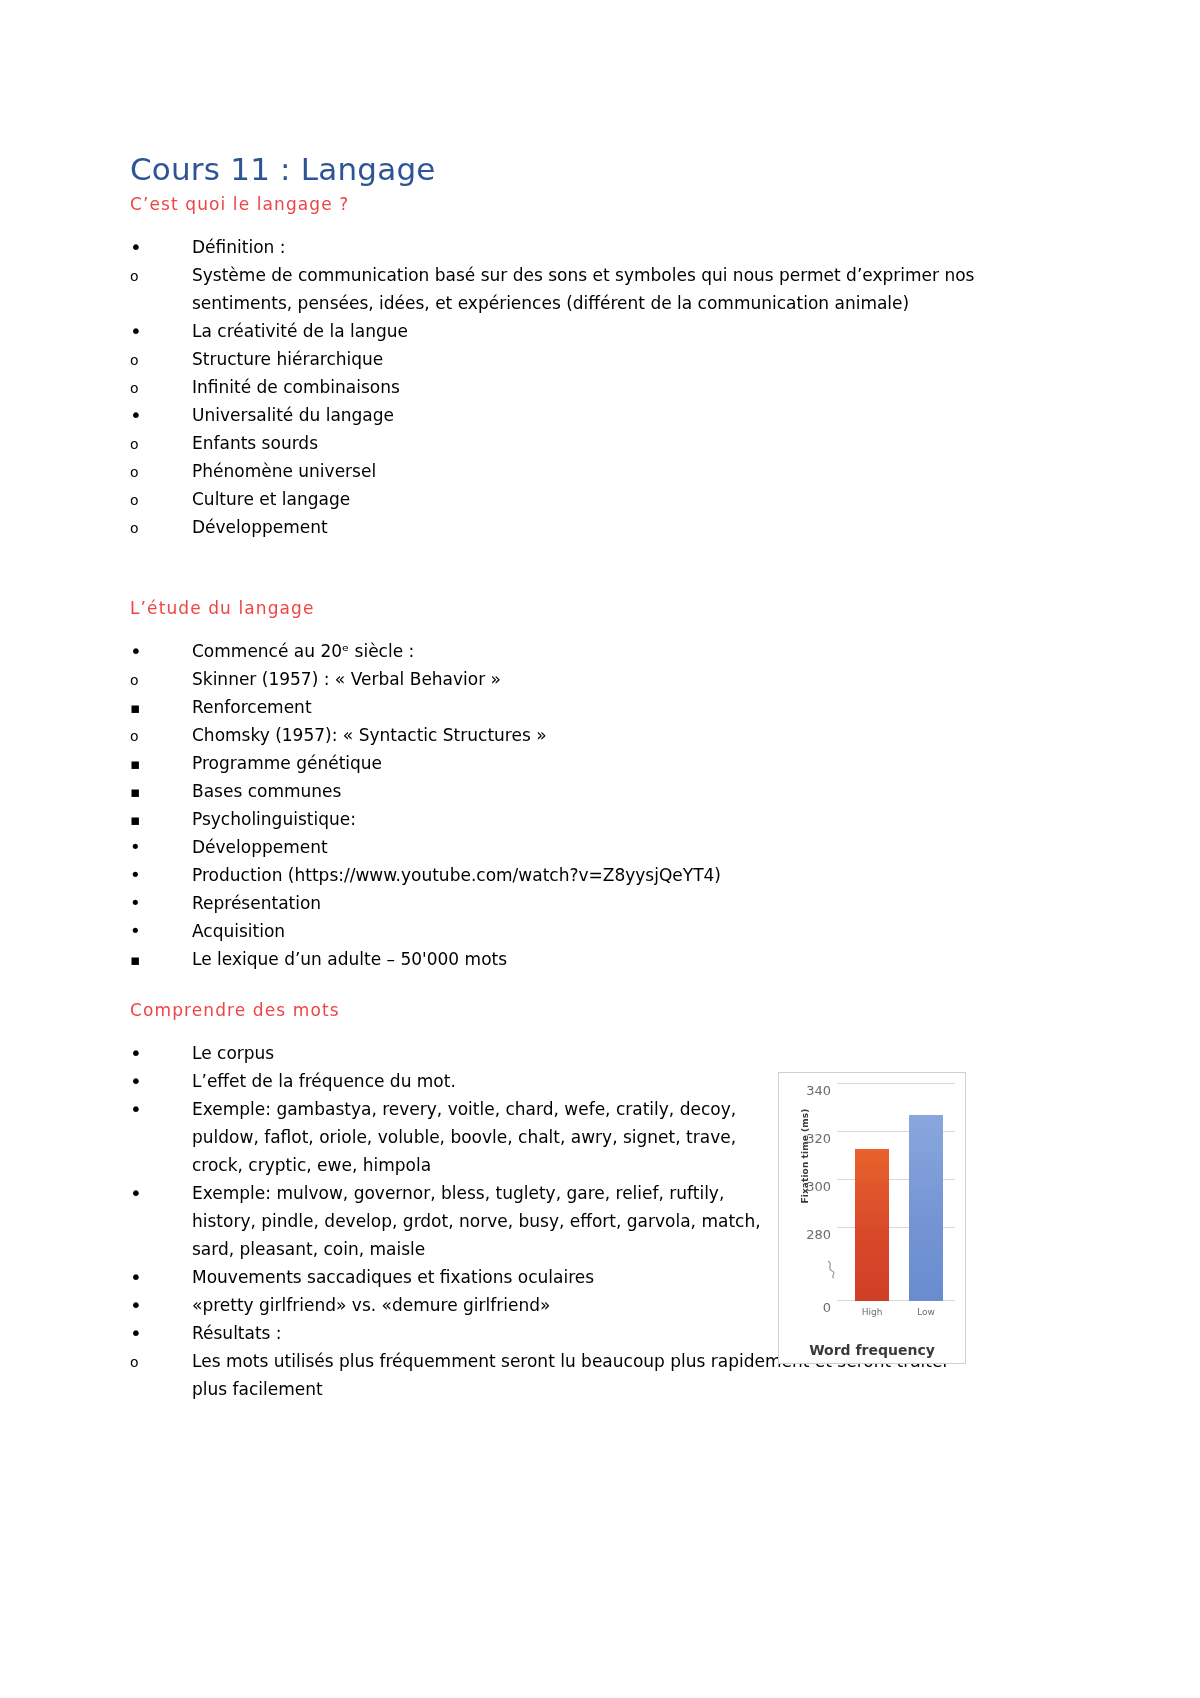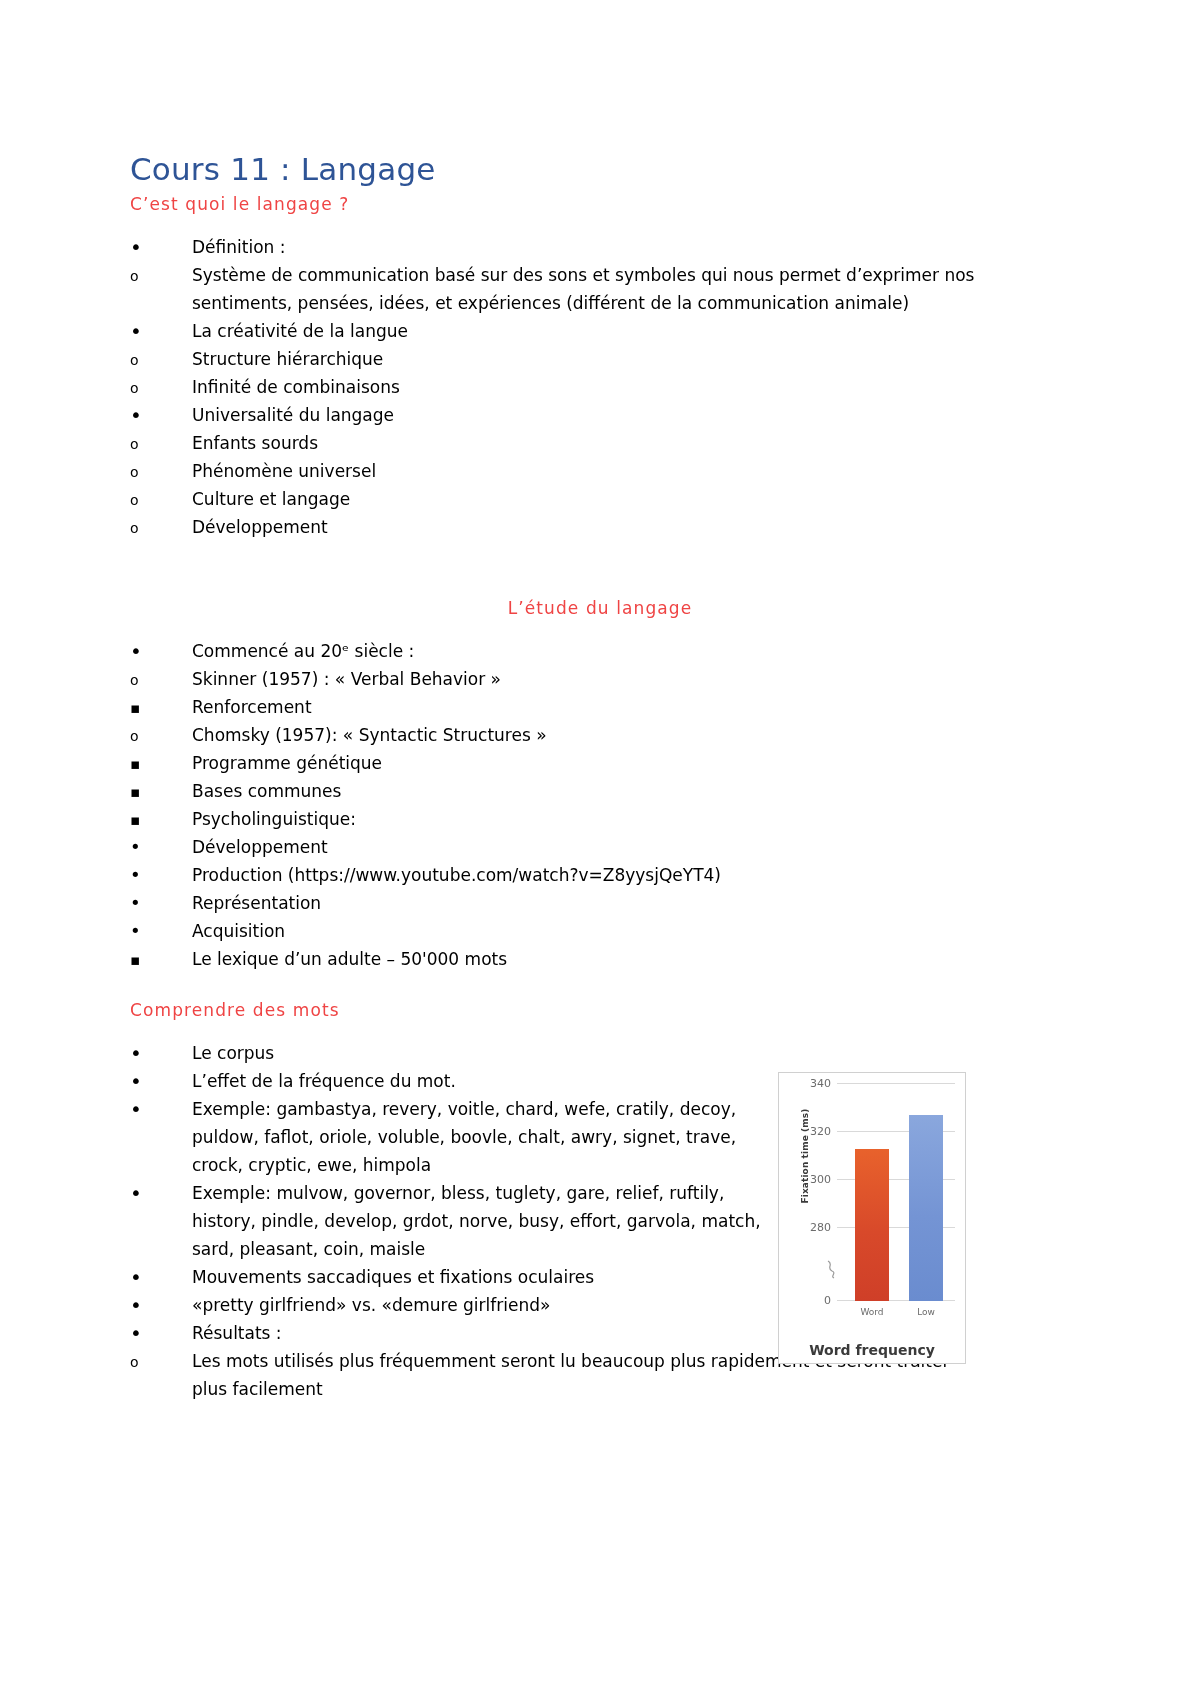"L’étude du langage" .heading-2.spaced-top { text-align: center -> none }
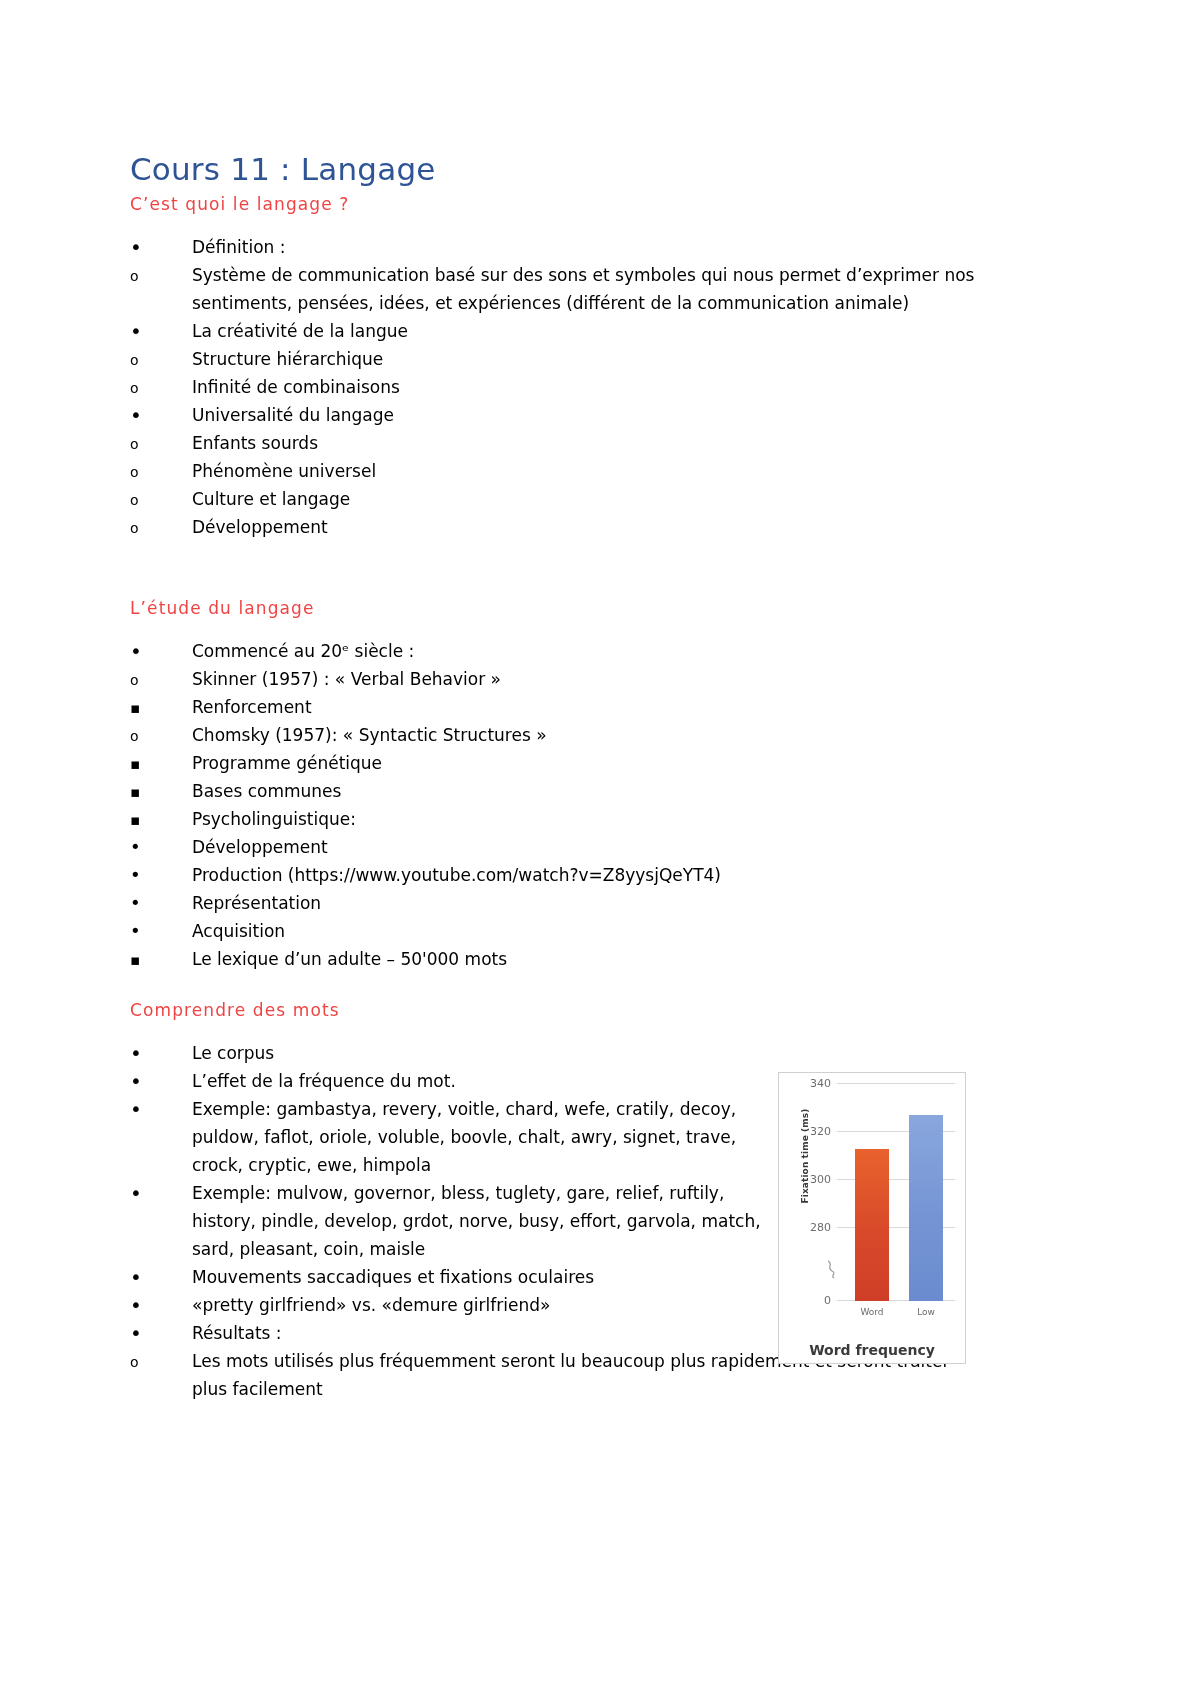"340" .ytick { font-size: 11px -> 13px; margin-top: none -> 7px }
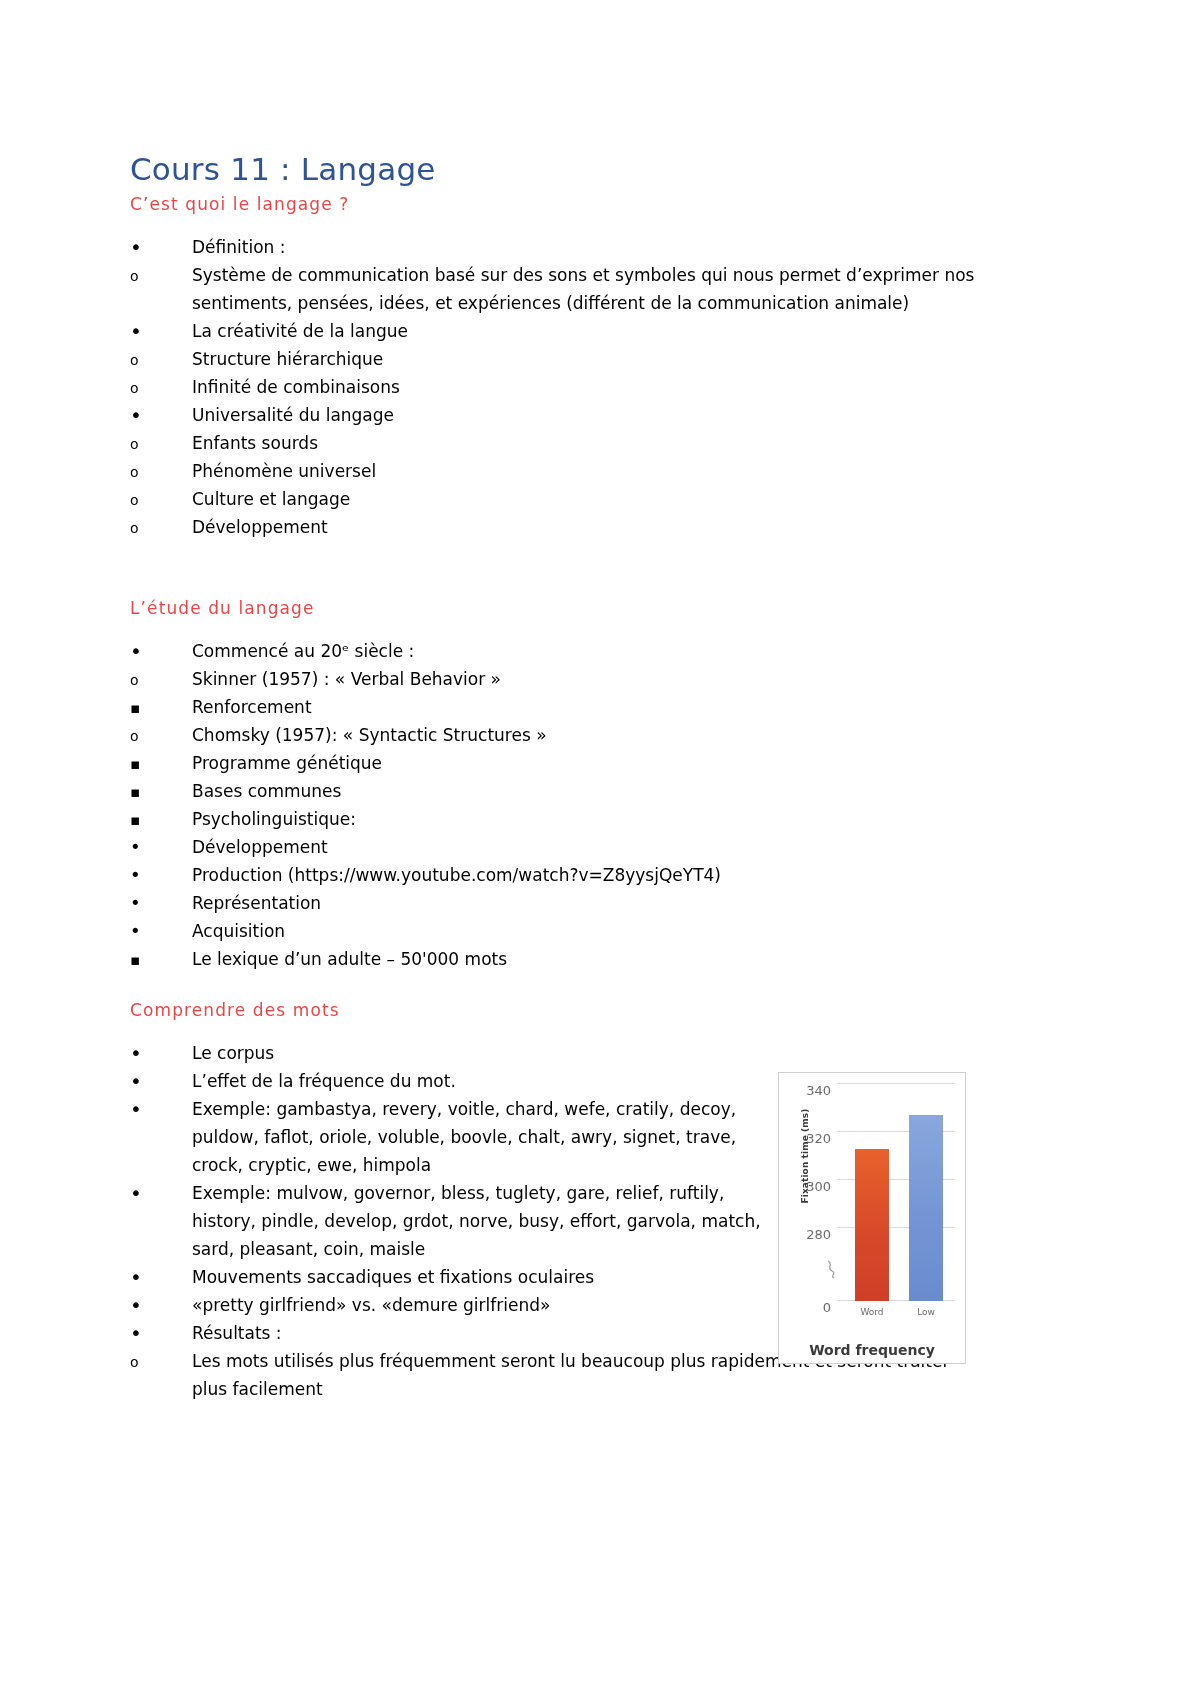"Word" span.xtick { text: Word -> High }
